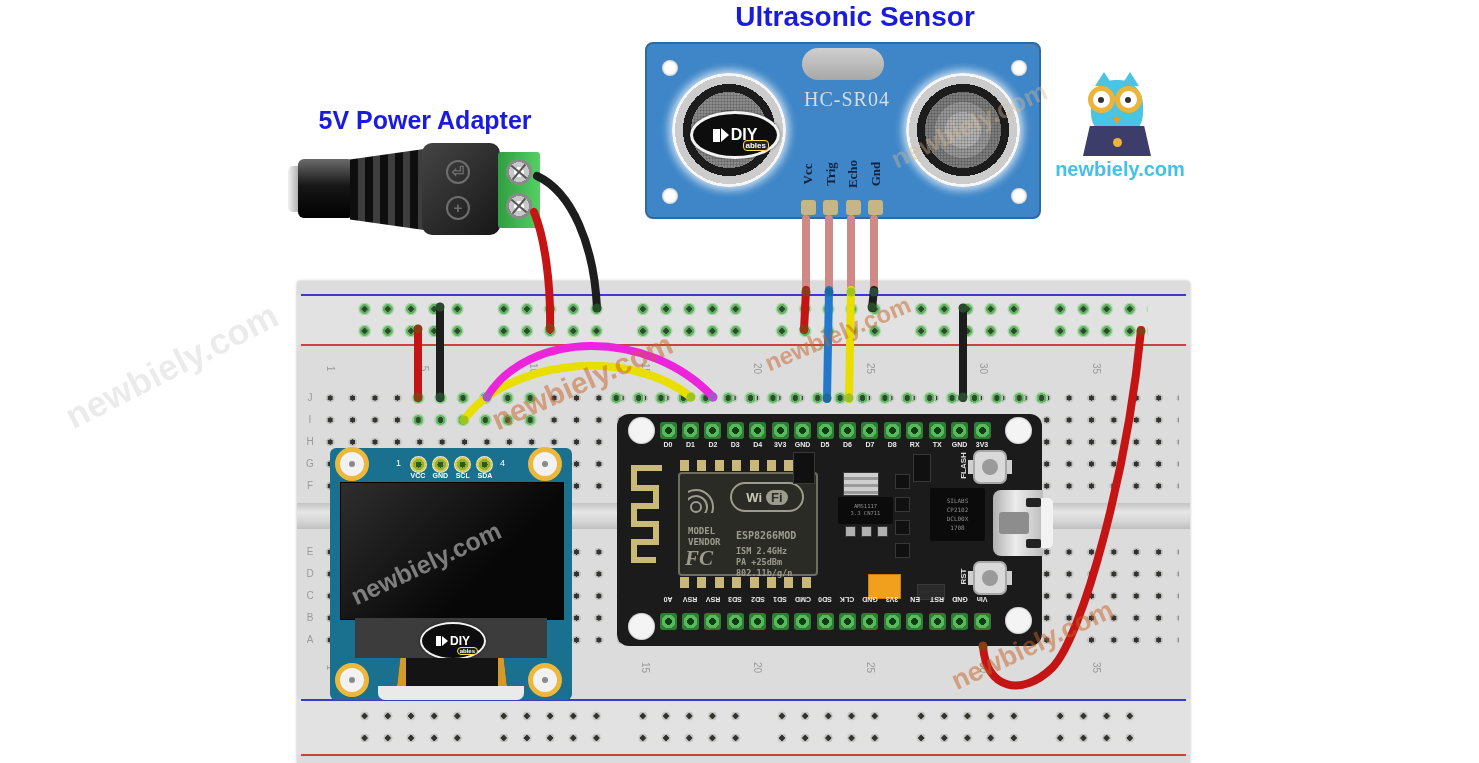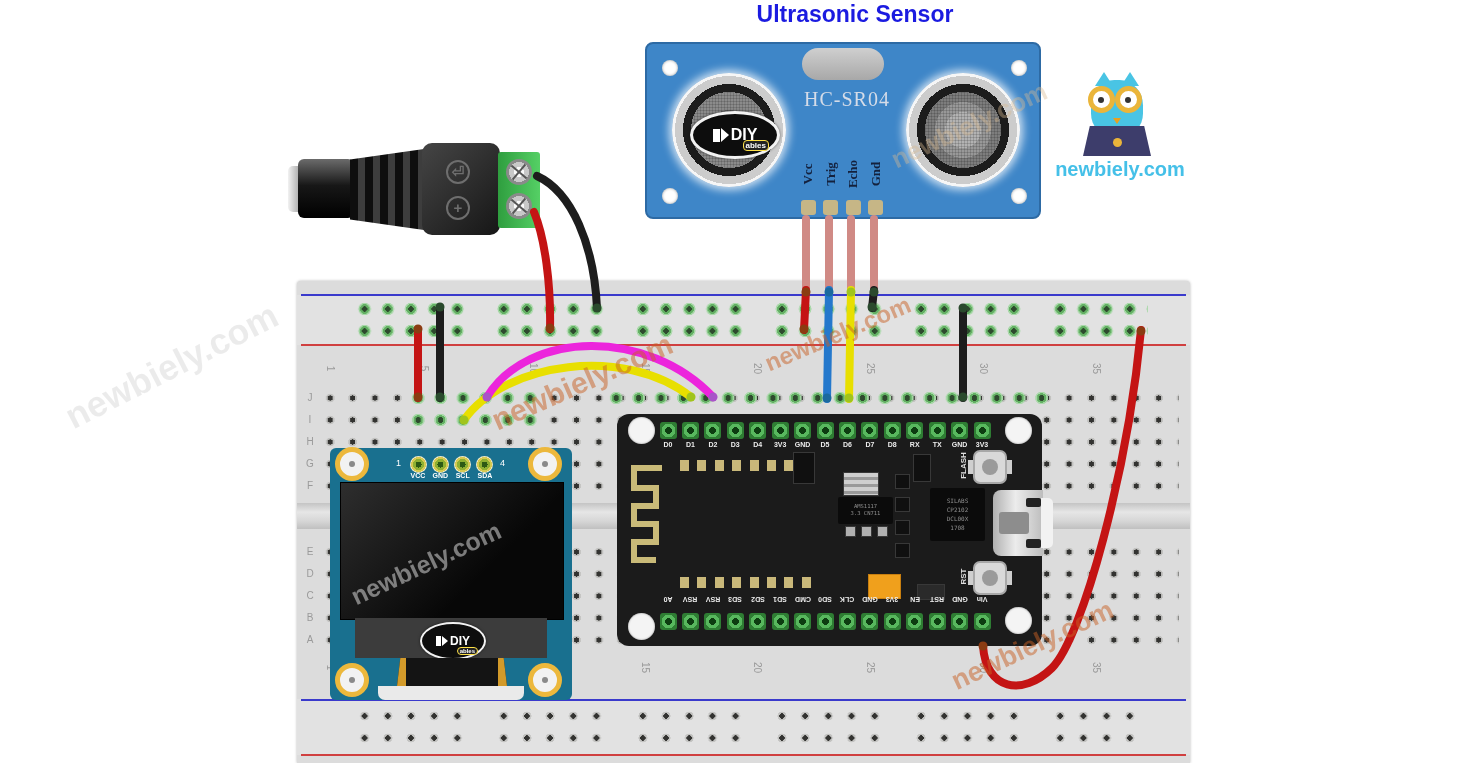"Ultrasonic Sensor" #title-ultrasonic { font-size: 23px -> 28px }
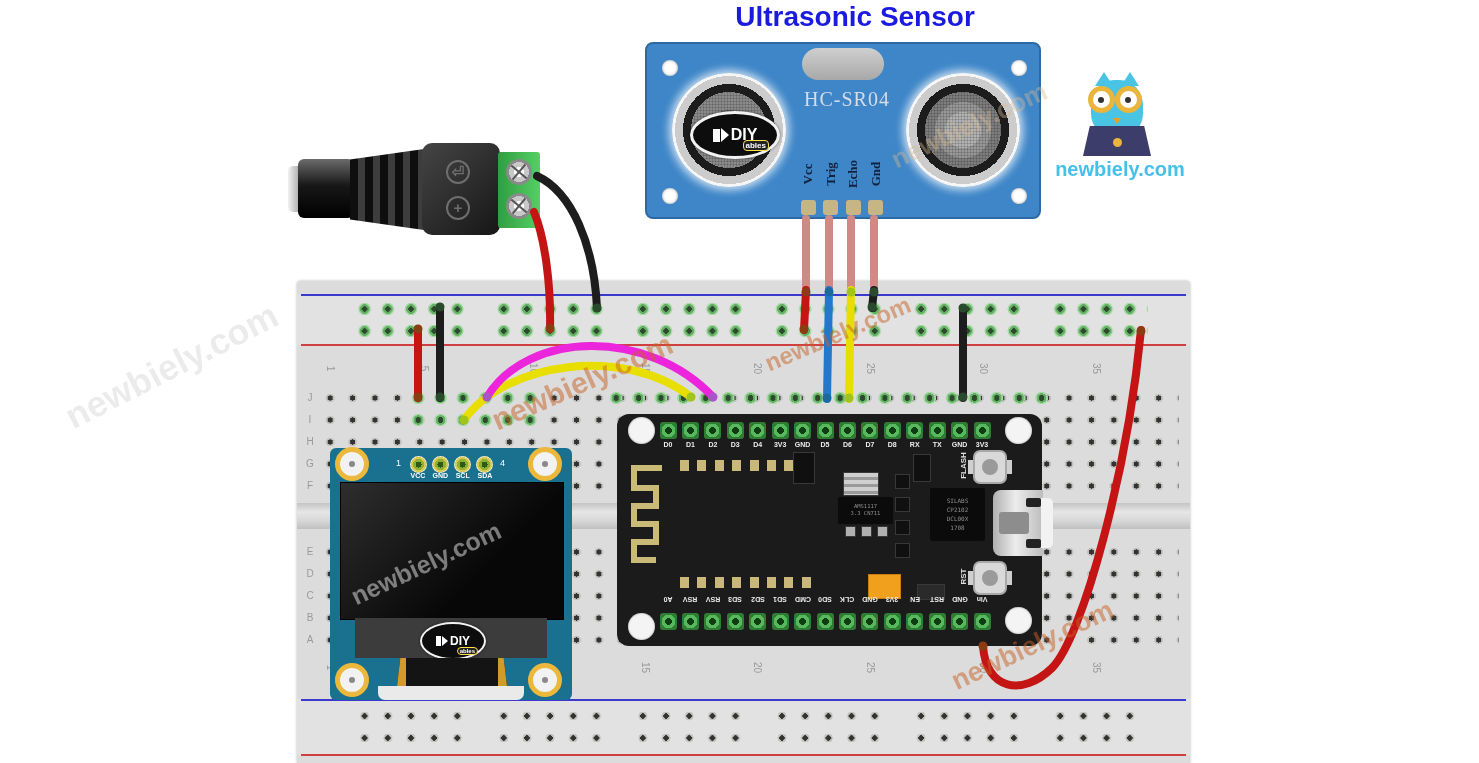"5V Power Adapter" div.abs { html: none -> <div>5V Power Adapter</div> }
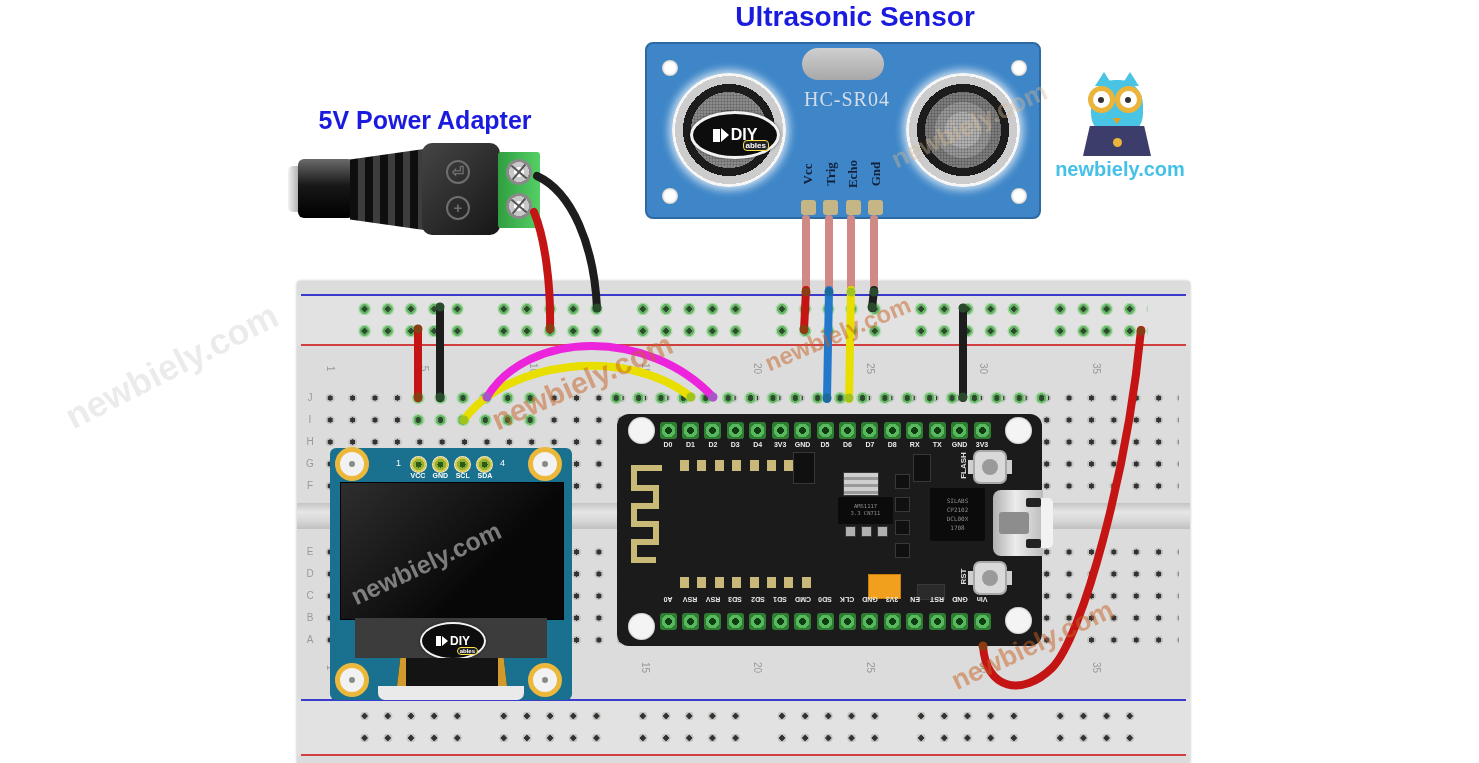"Wi" div { html: none -> <div> <div> <div></div> <div></div> <div></div> </div> <div> <span>Wi</span> <span>Fi</span> </div> <div>MODEL</div> <div>VENDOR</div> <div>ESP8266MOD</div> <div>FC</div> <div>ISM 2.4GHz</div> <div>PA +25dBm</div> <div>802.11b/g/n</div> </div> }
